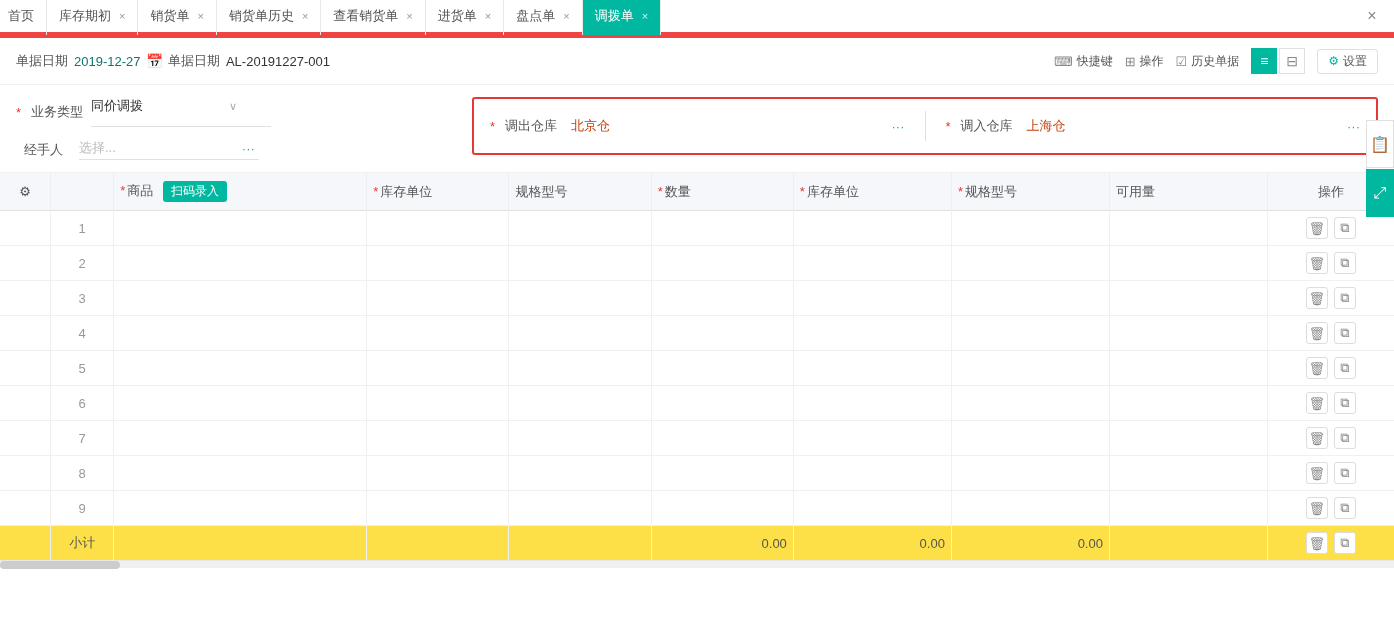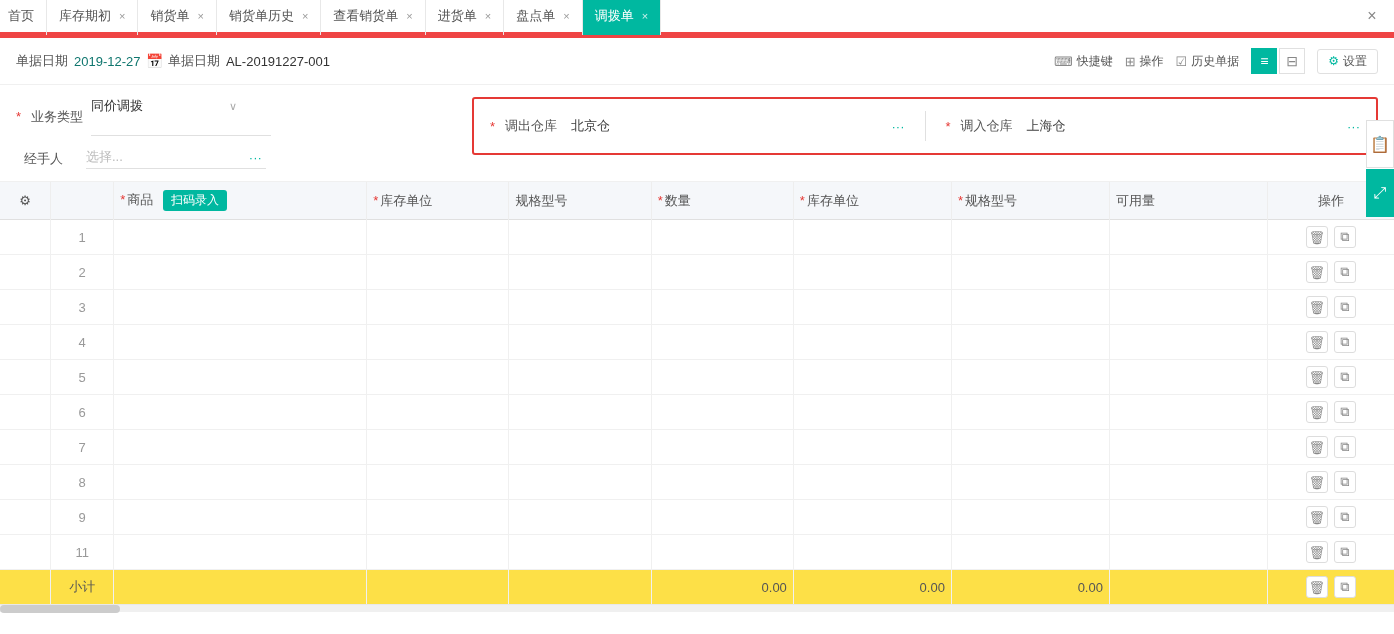"同价调拨" div.form-select { padding-bottom: 20px -> 11px }
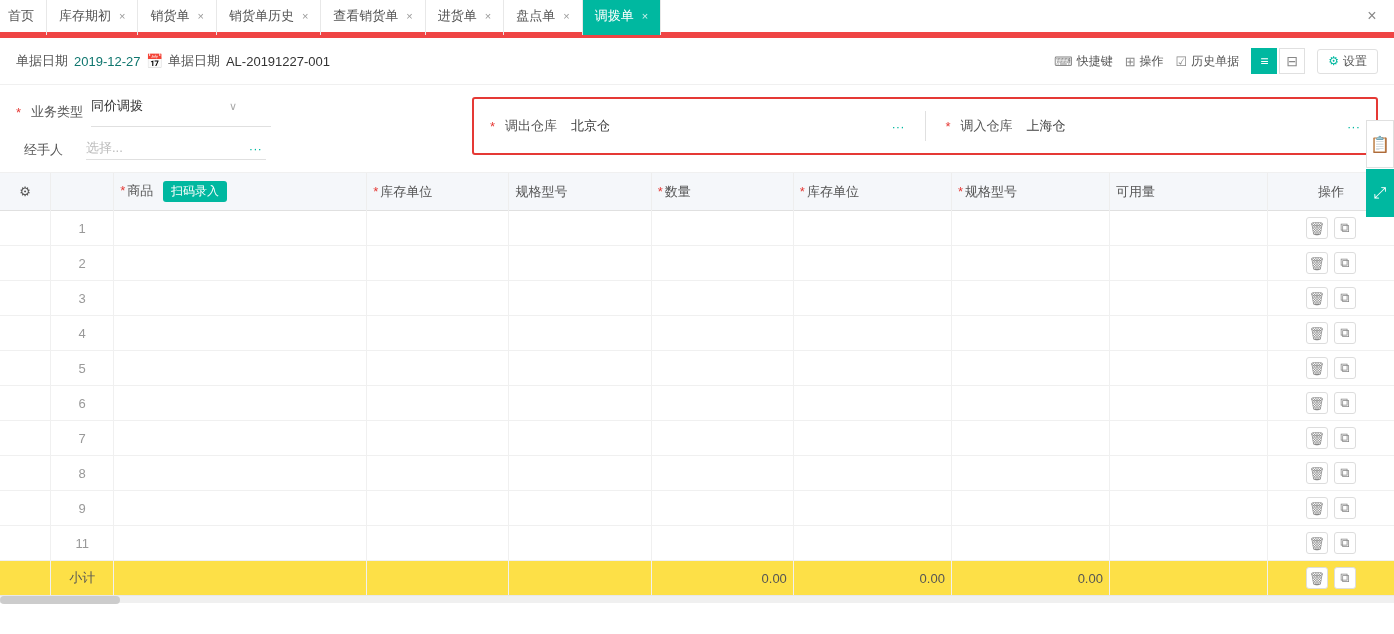"北京仓" .warehouse-value { color: #404040 -> #c2410c }
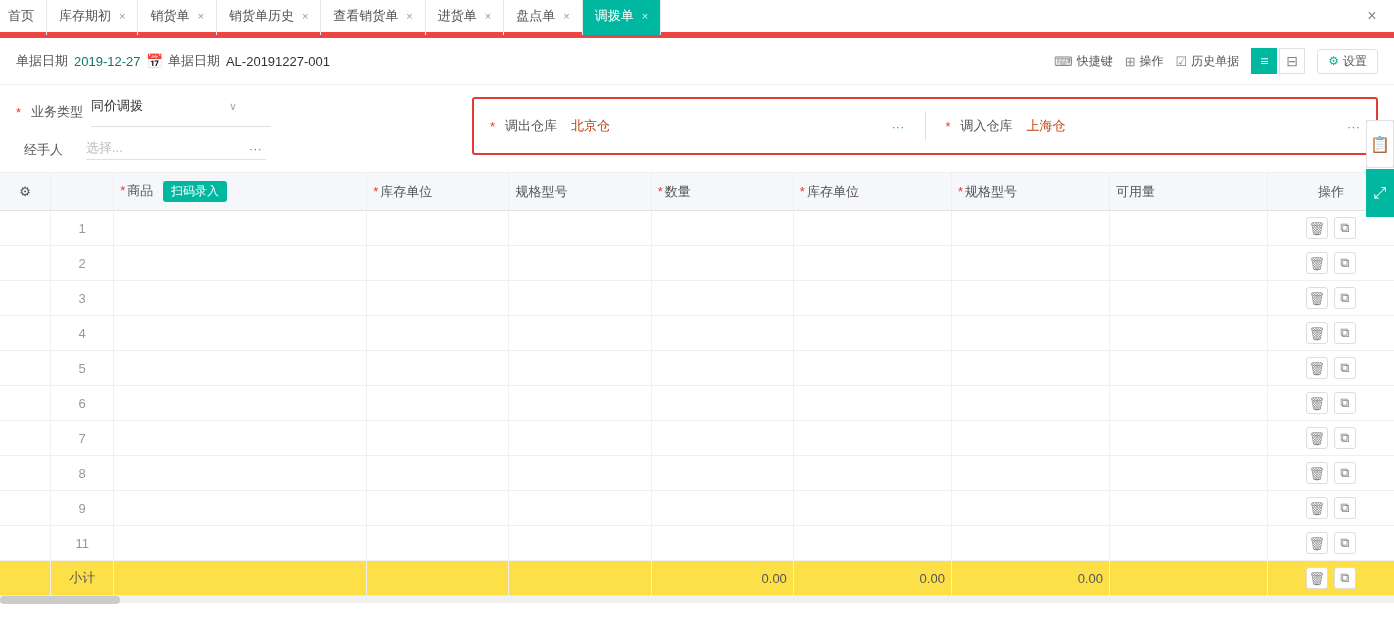"选择..." div { margin-left: 15px -> 8px }
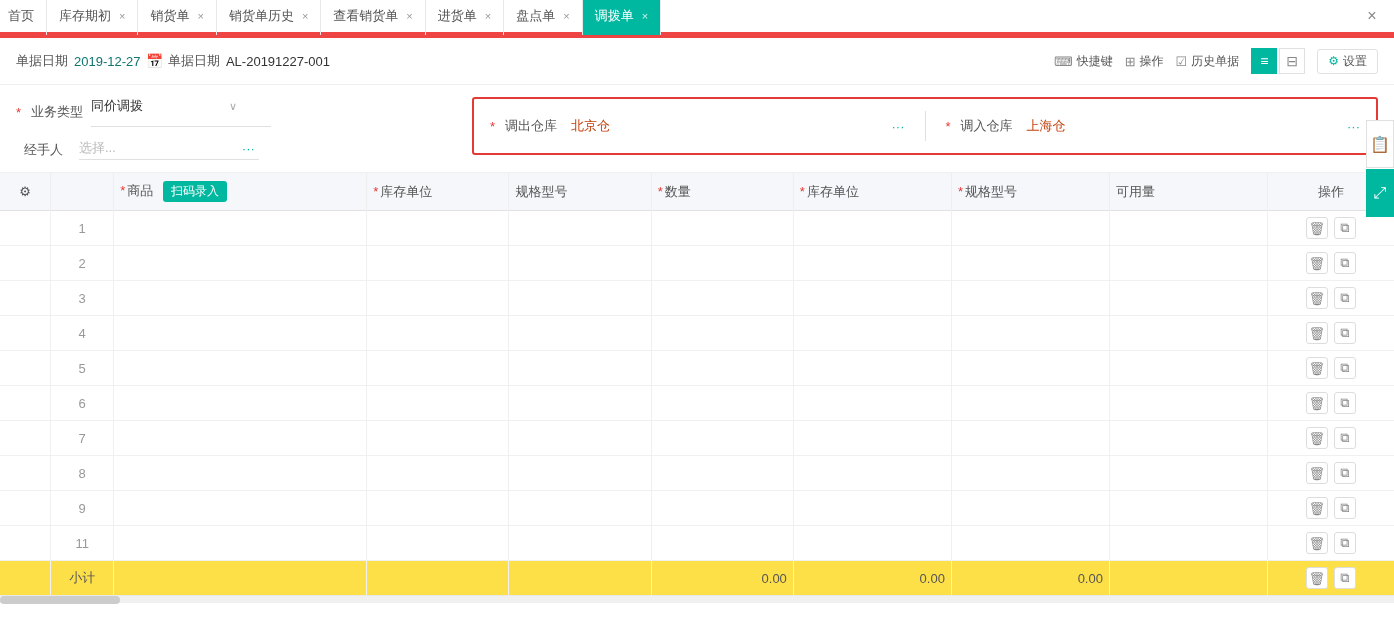"11" tr { html: <tr> <td></td> <td>11</td> <td></td> <td></td> <td></td> <td></td> <td></td> <td></td> <td></td> <td> <div> <div>🗑</div> <div>⧉</div> </div> </td> </tr> -> none }
